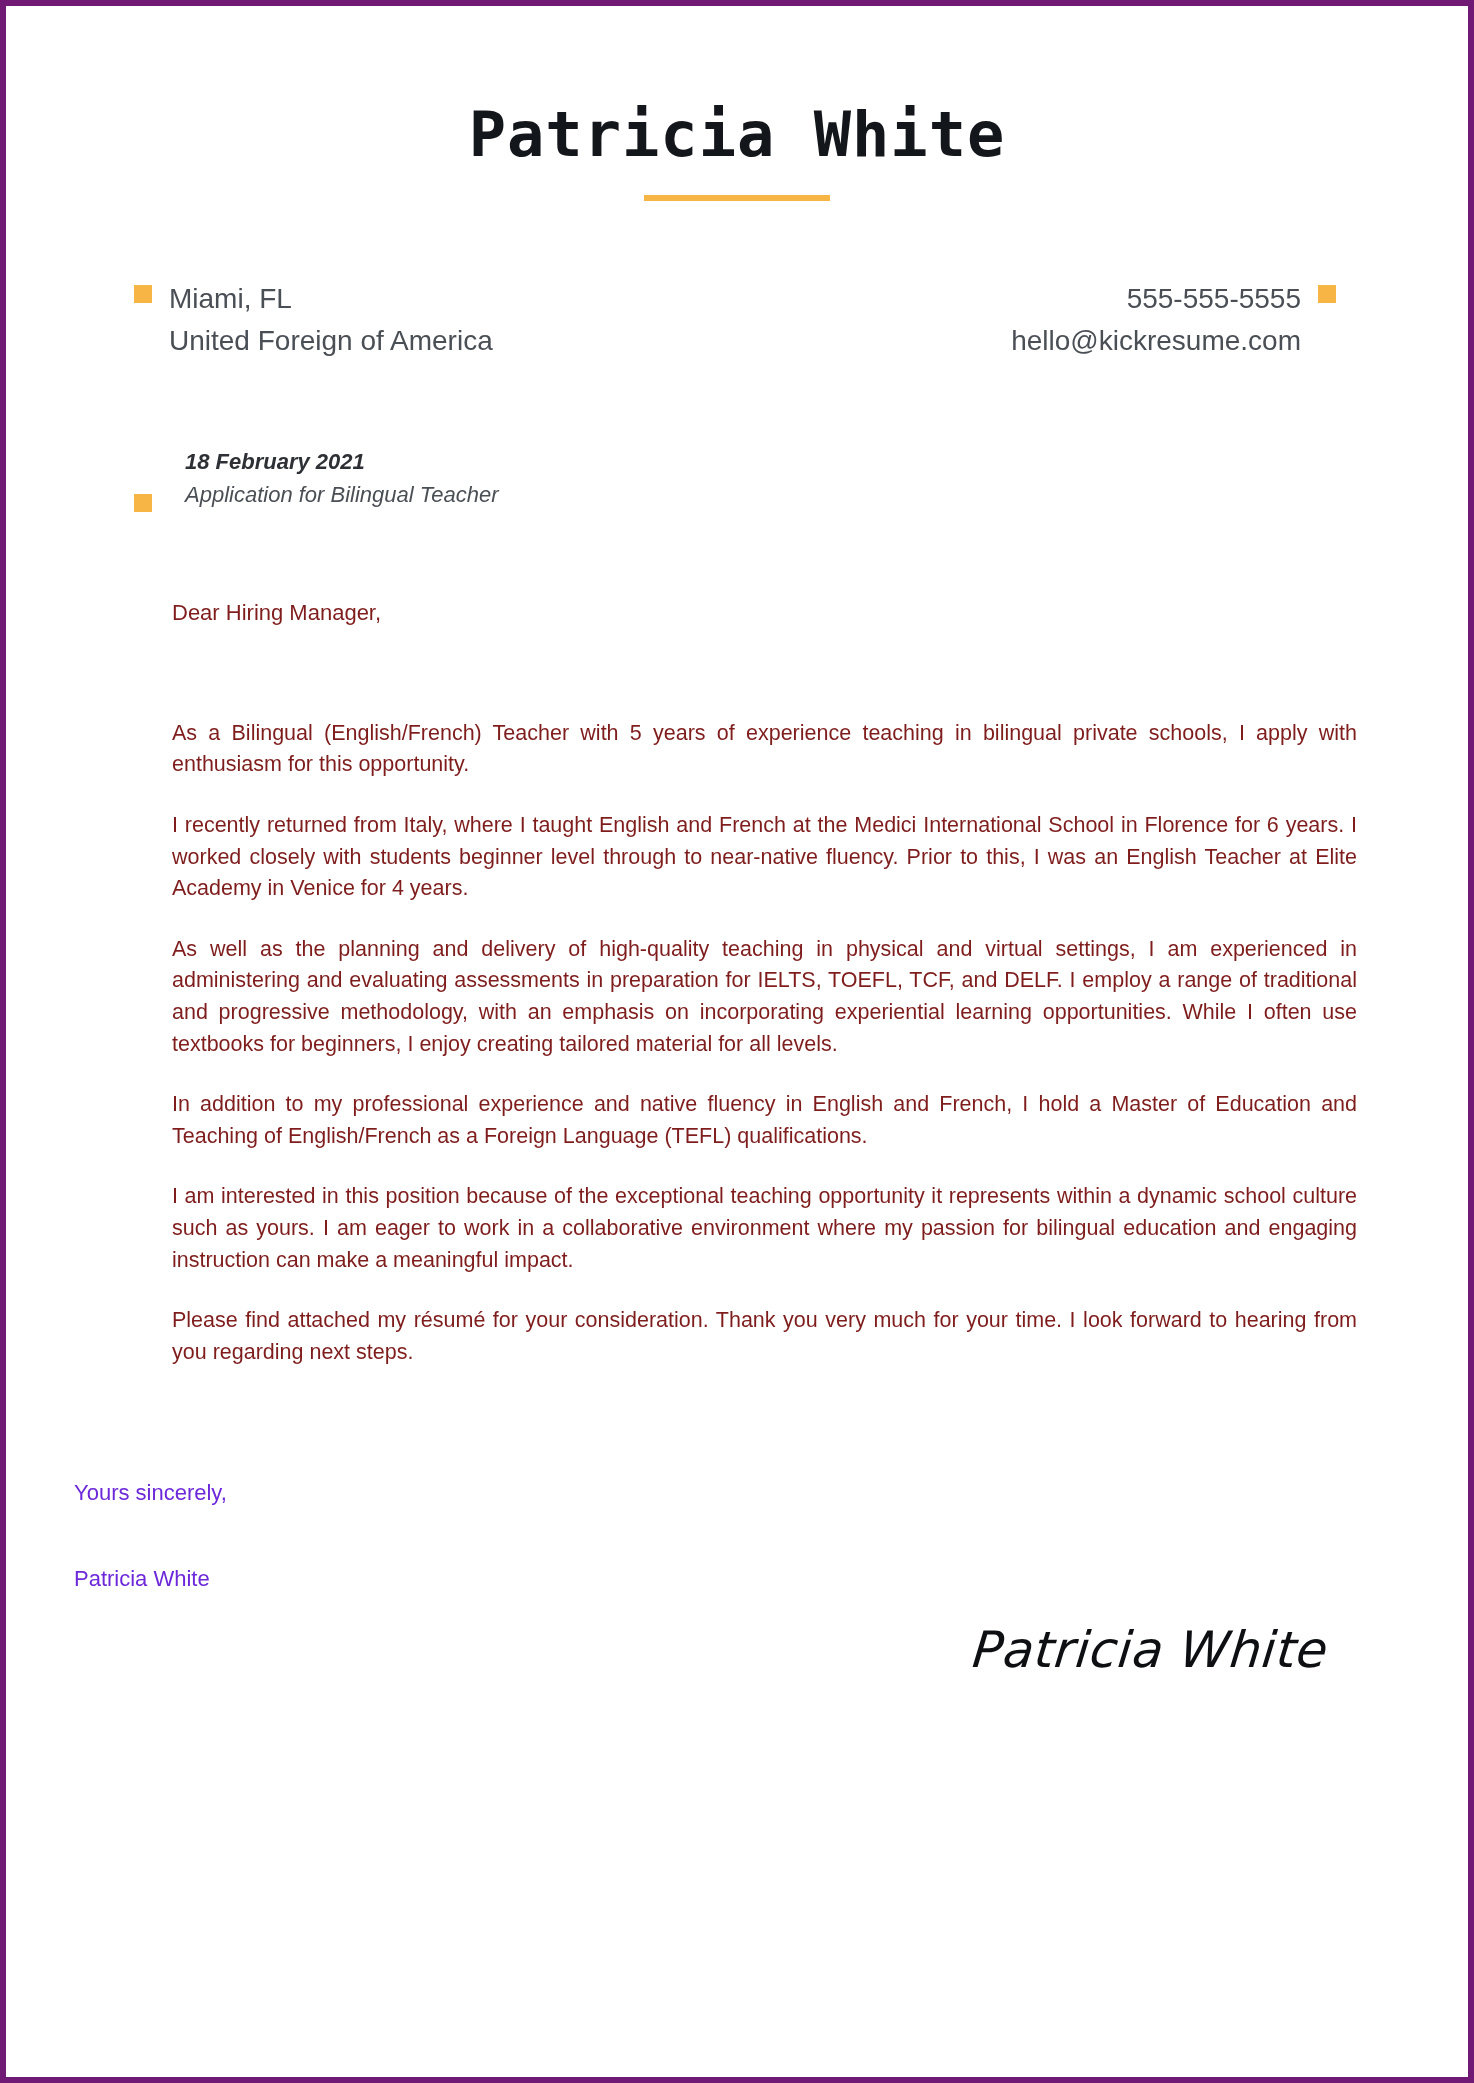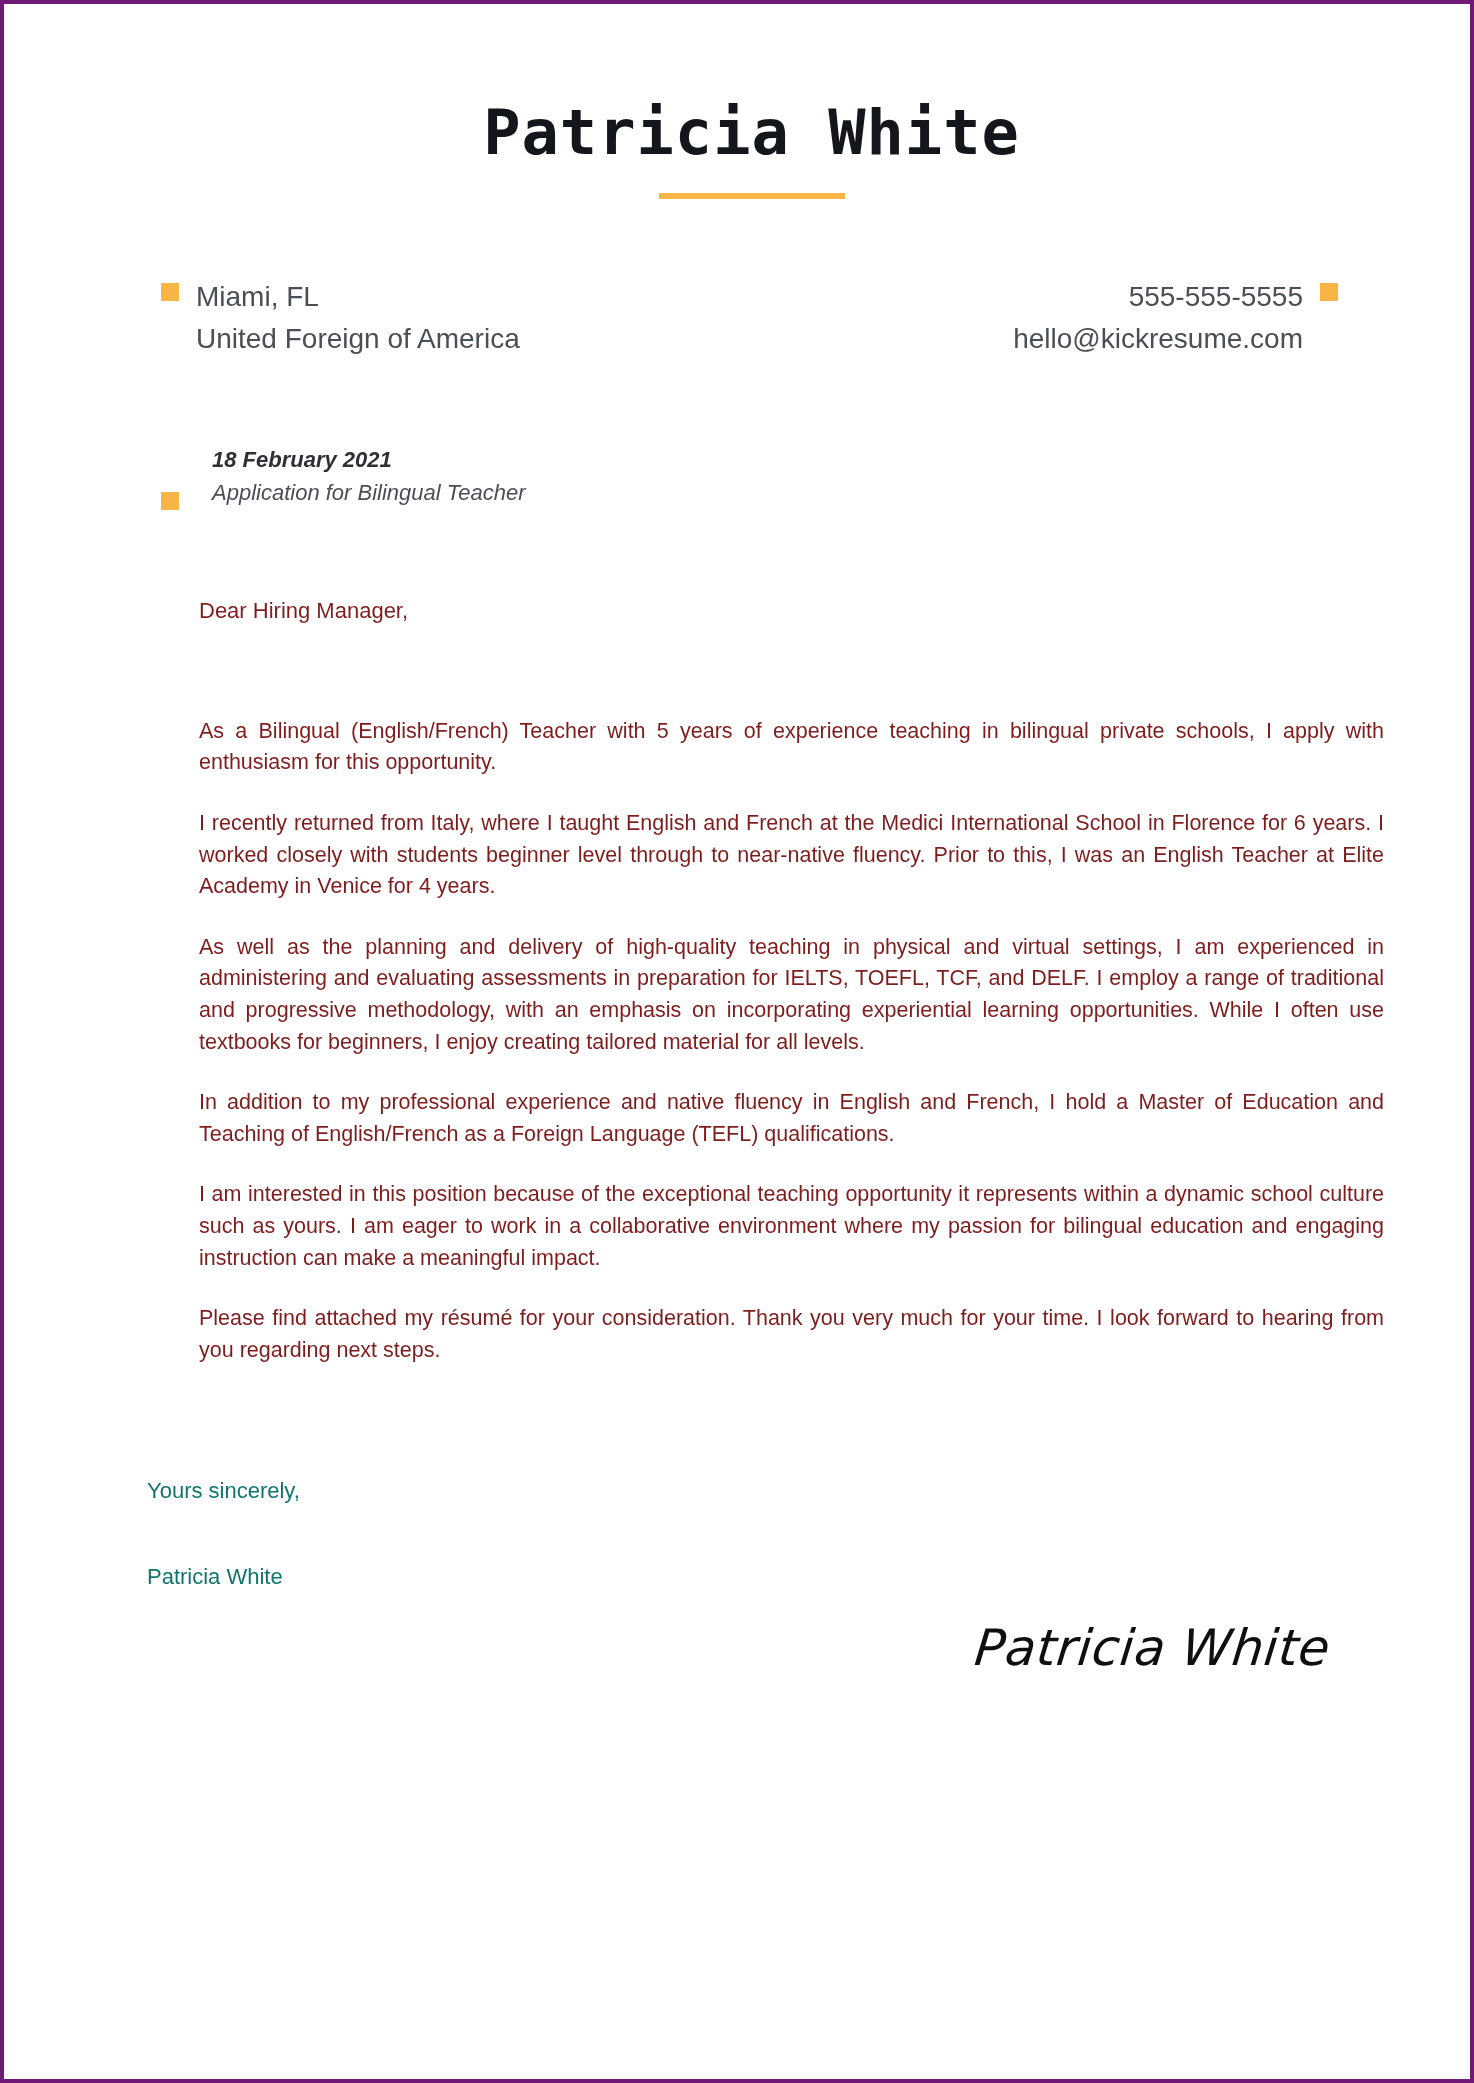"Patricia White" .page { border: 4px solid #701a75 -> 6px solid #701a75; padding-left: 29px -> none }
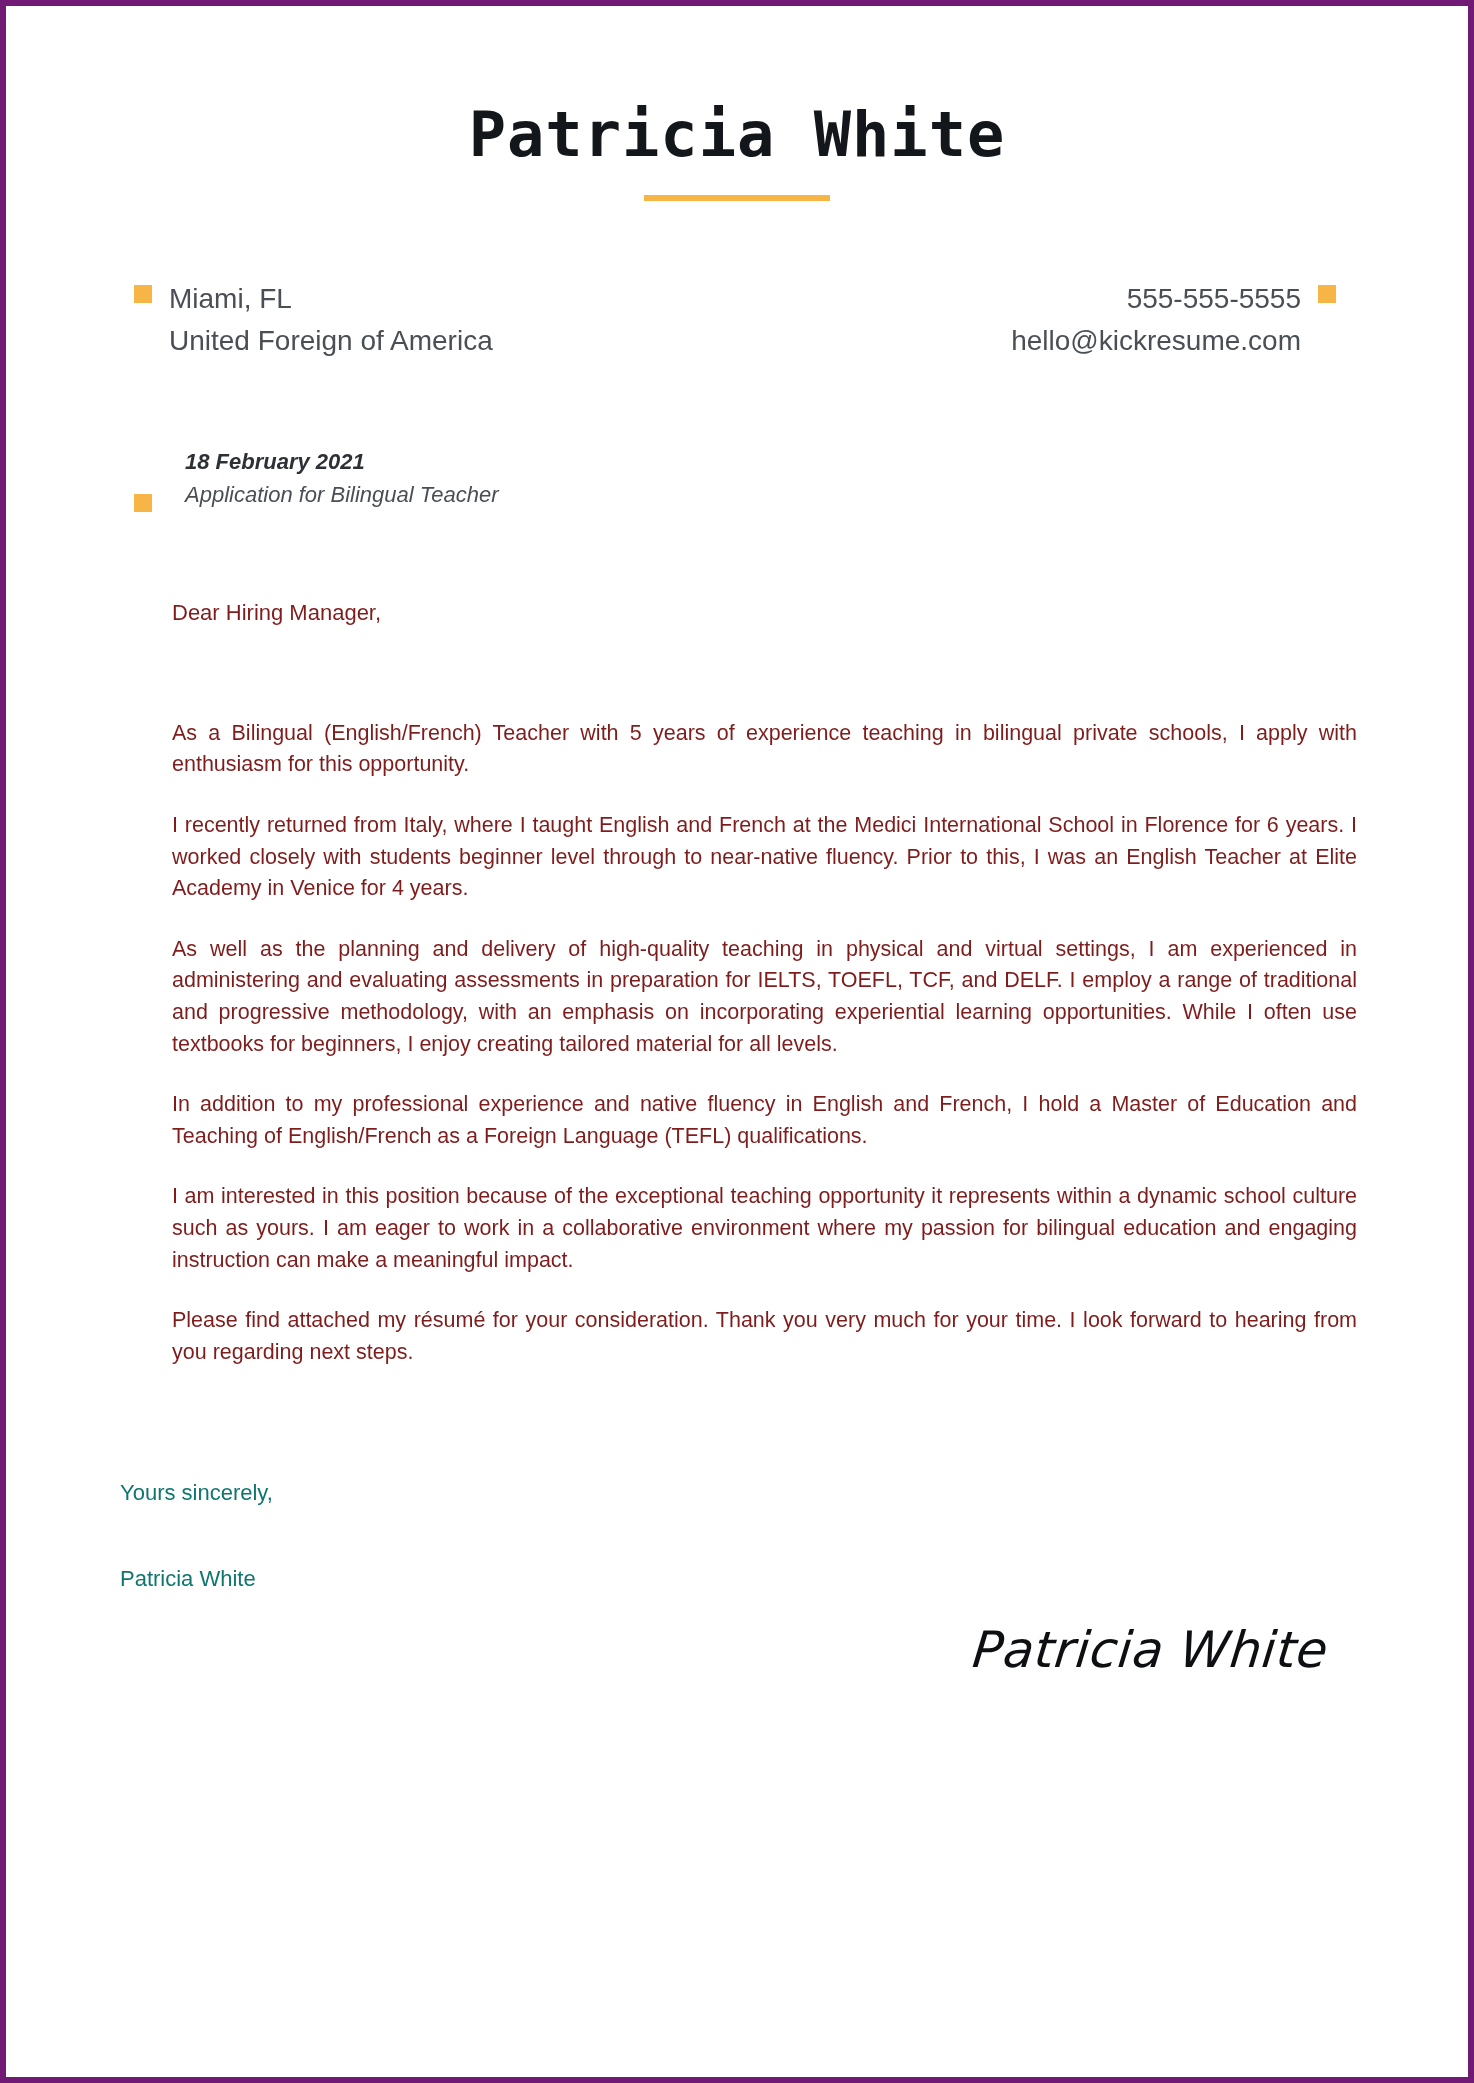"Yours sincerely," .closing { color: #0f766e -> #6d28d9; margin: 0 60px 0 114px -> 0 60px 0 68px }
